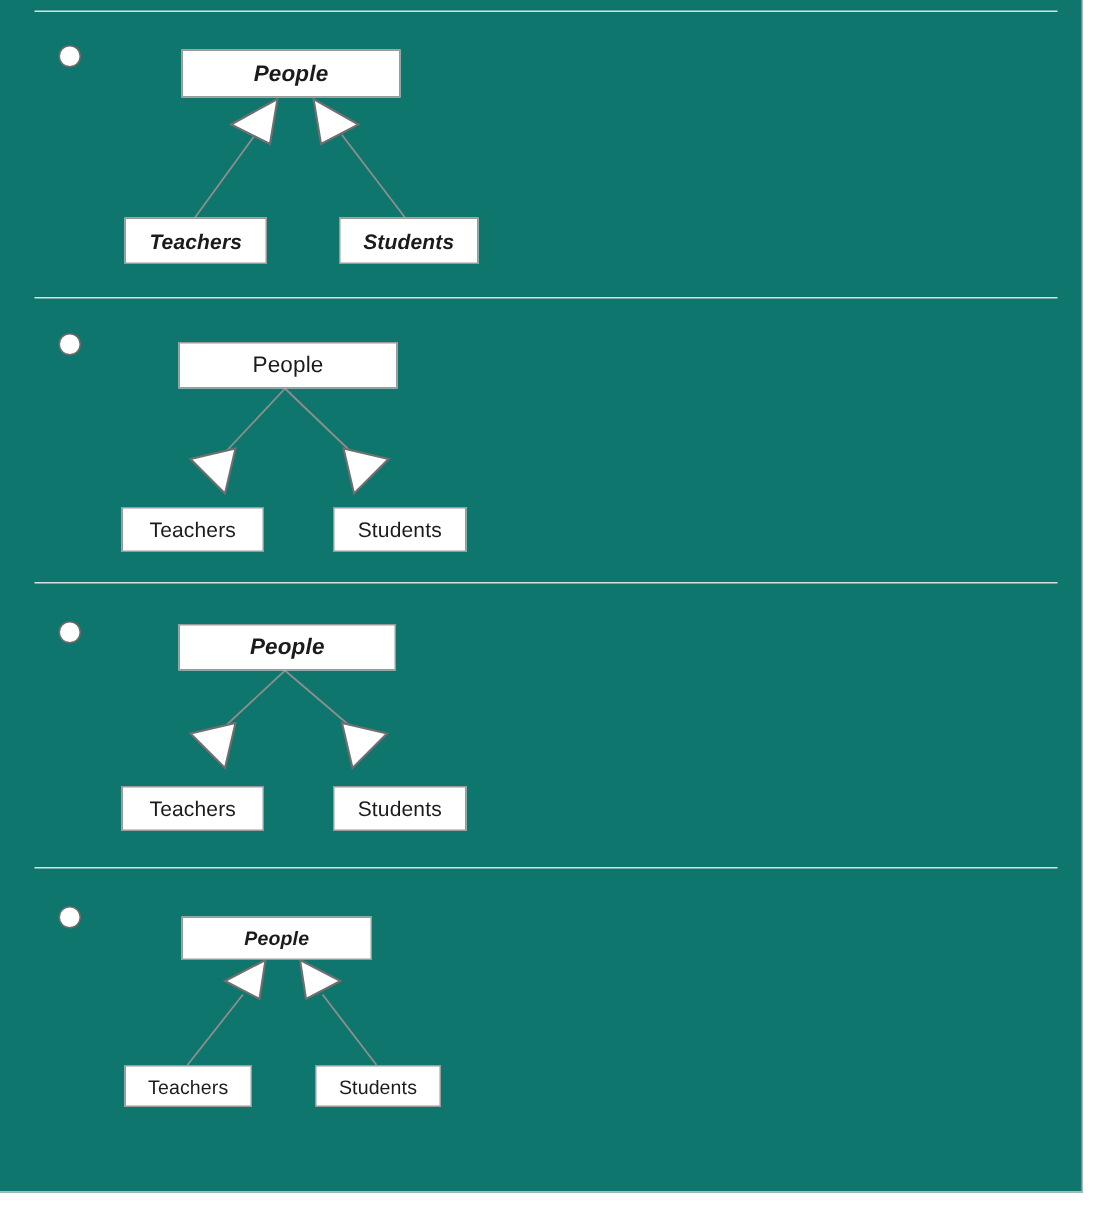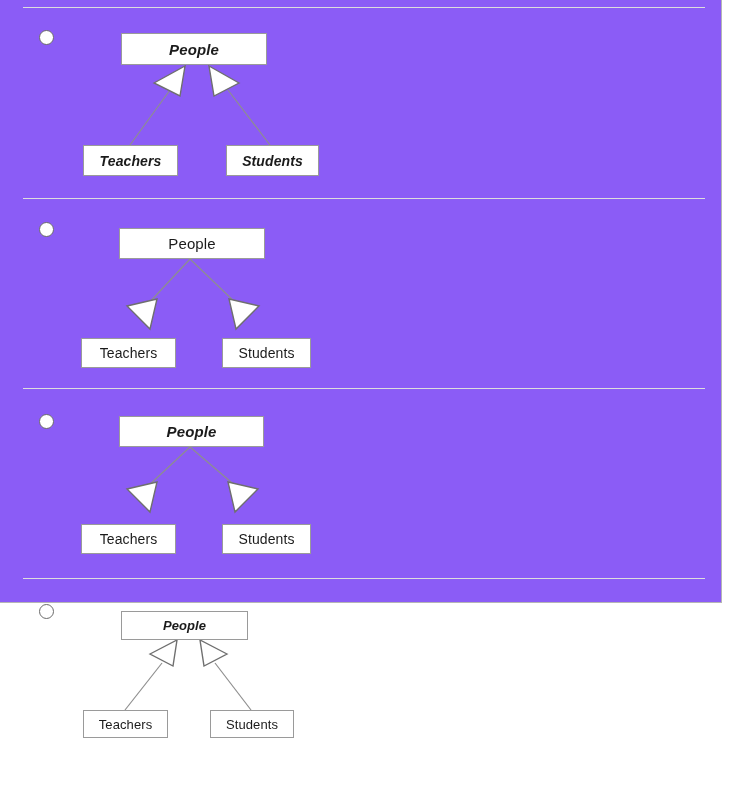"People" #question-container { background: #8b5cf6 -> #0f766e; height: 603px -> 795px }
